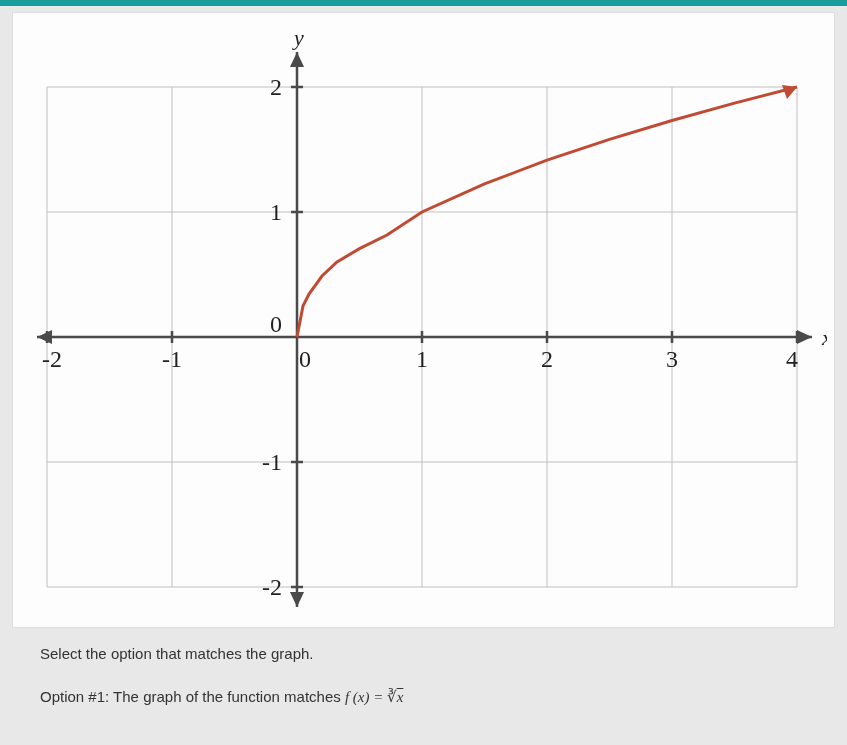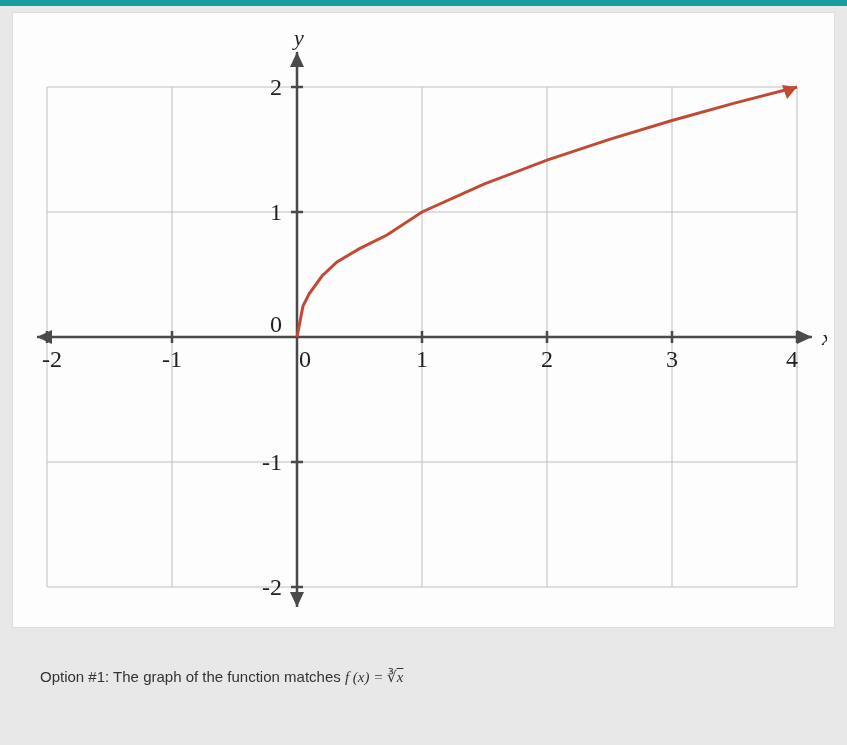"Select the option that matches" div.question-prompt { html: none -> <div>Select the option that matches the graph.</div> }
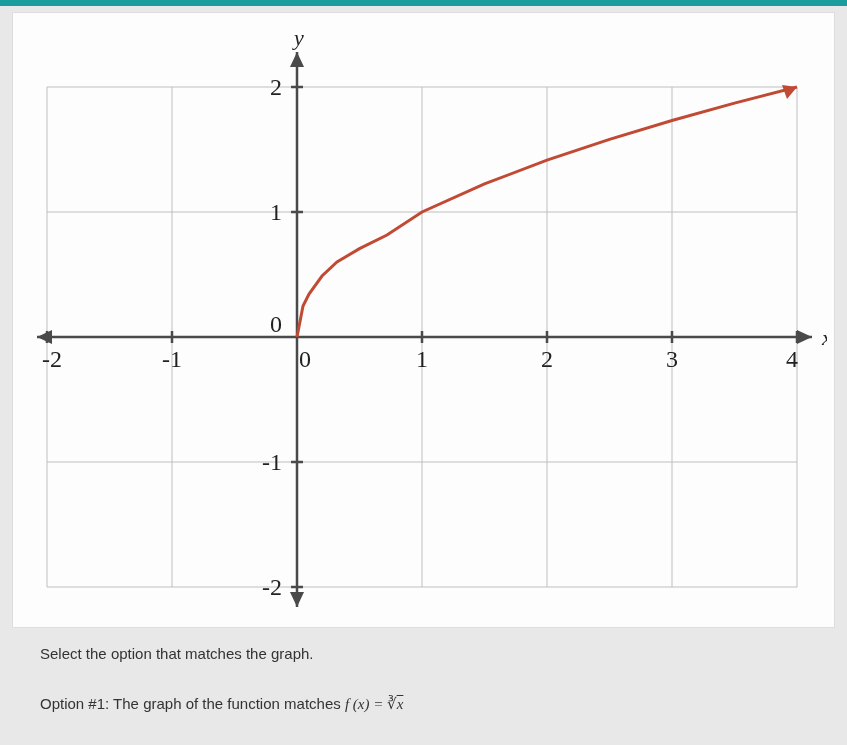"Option #1: The graph of" .option-line { margin-top: 23px -> 16px }
